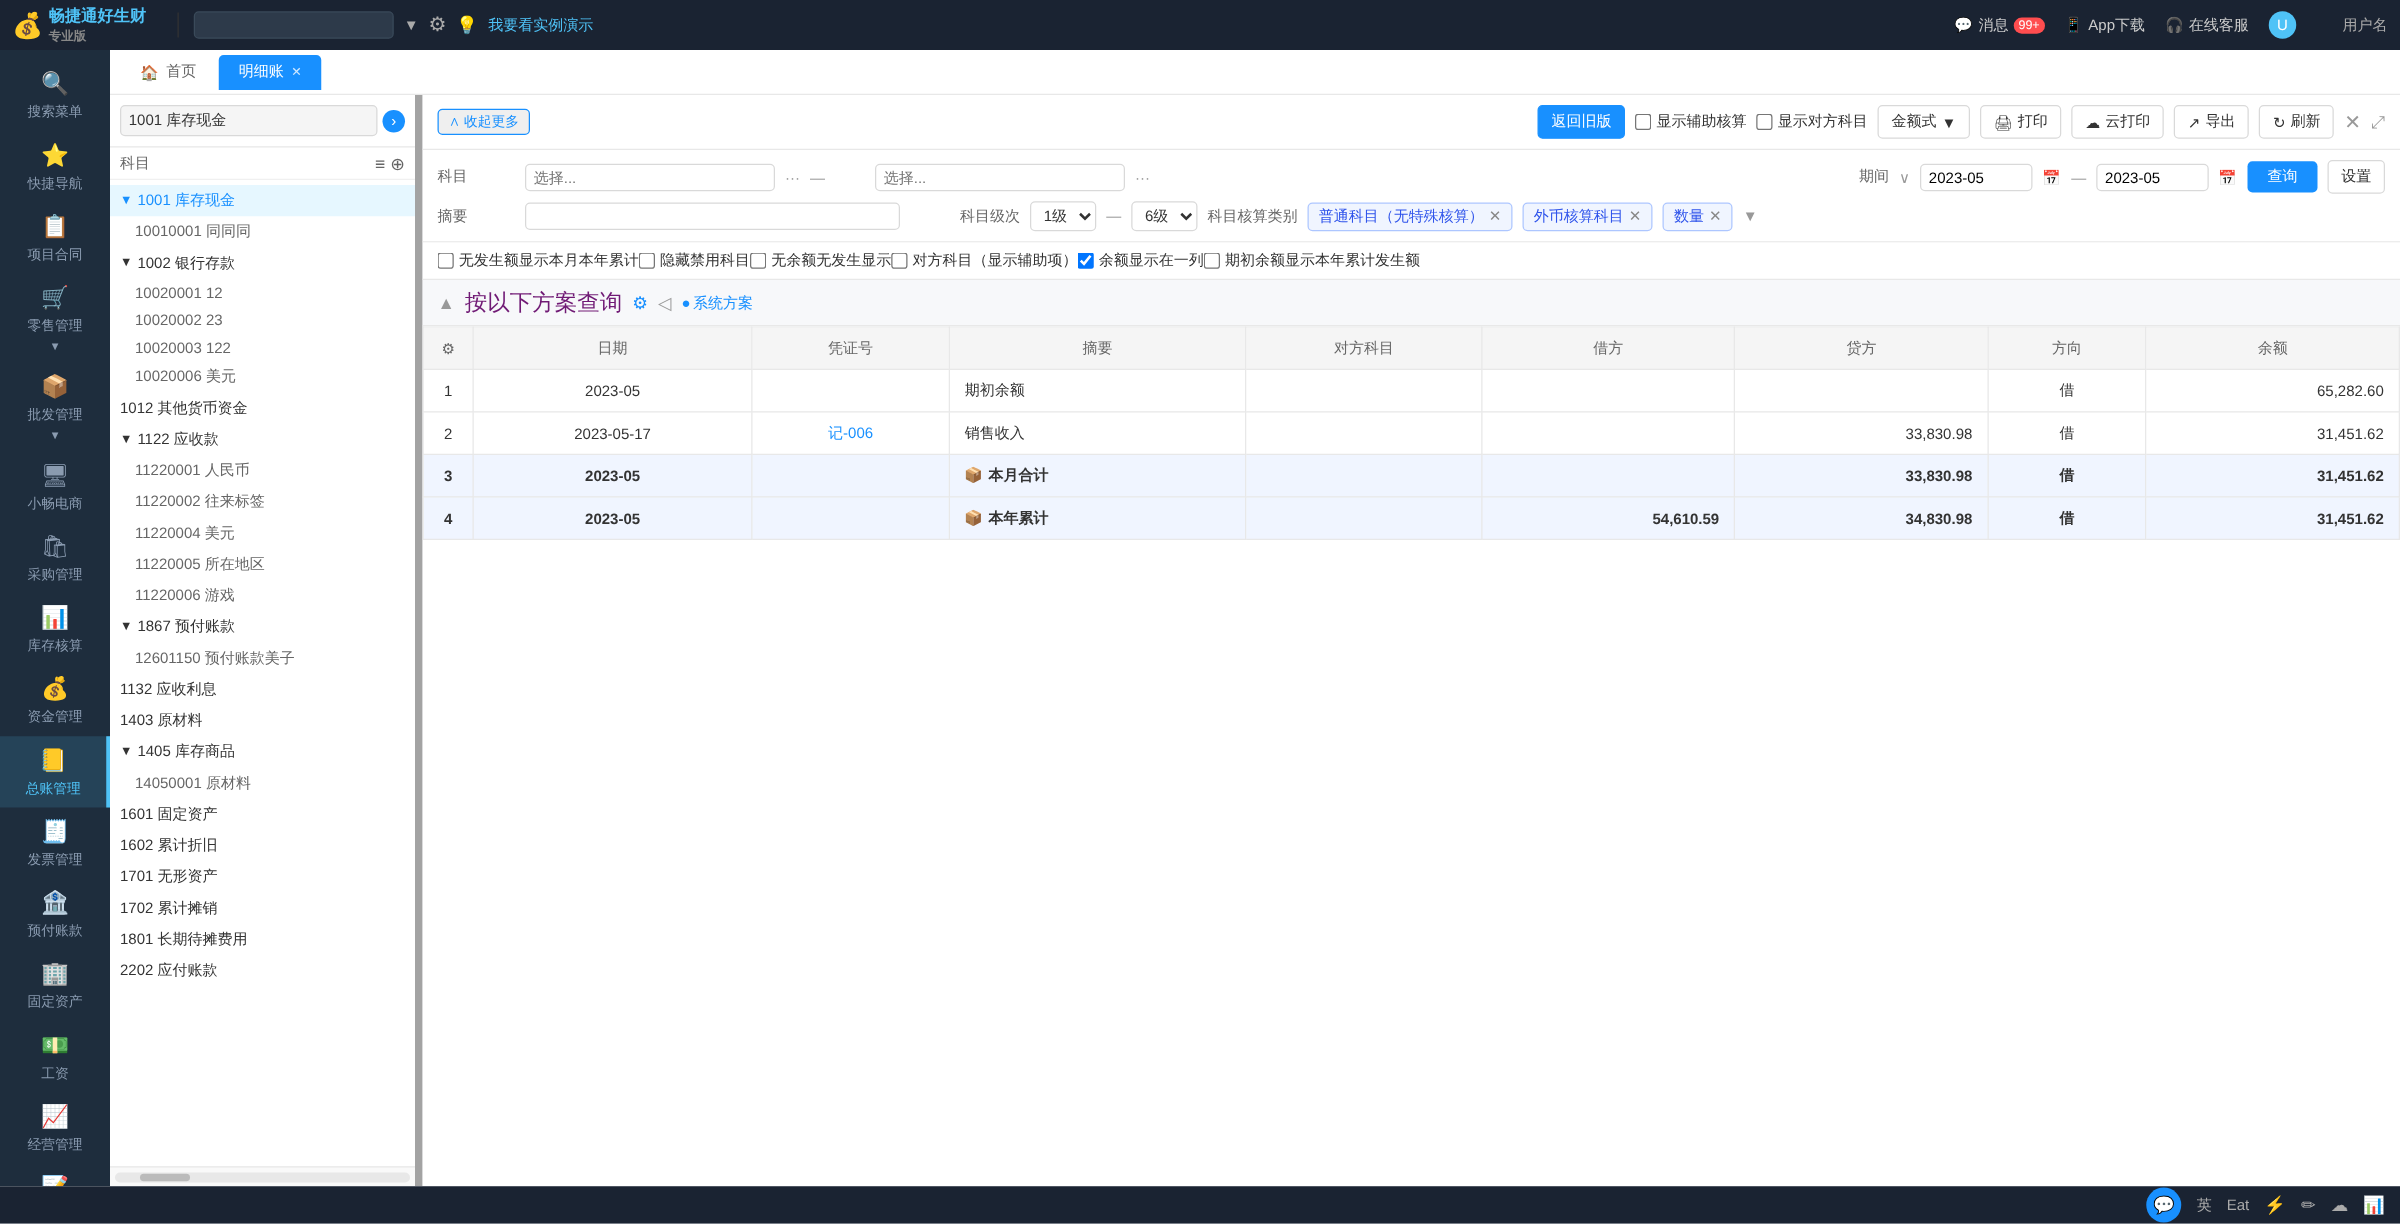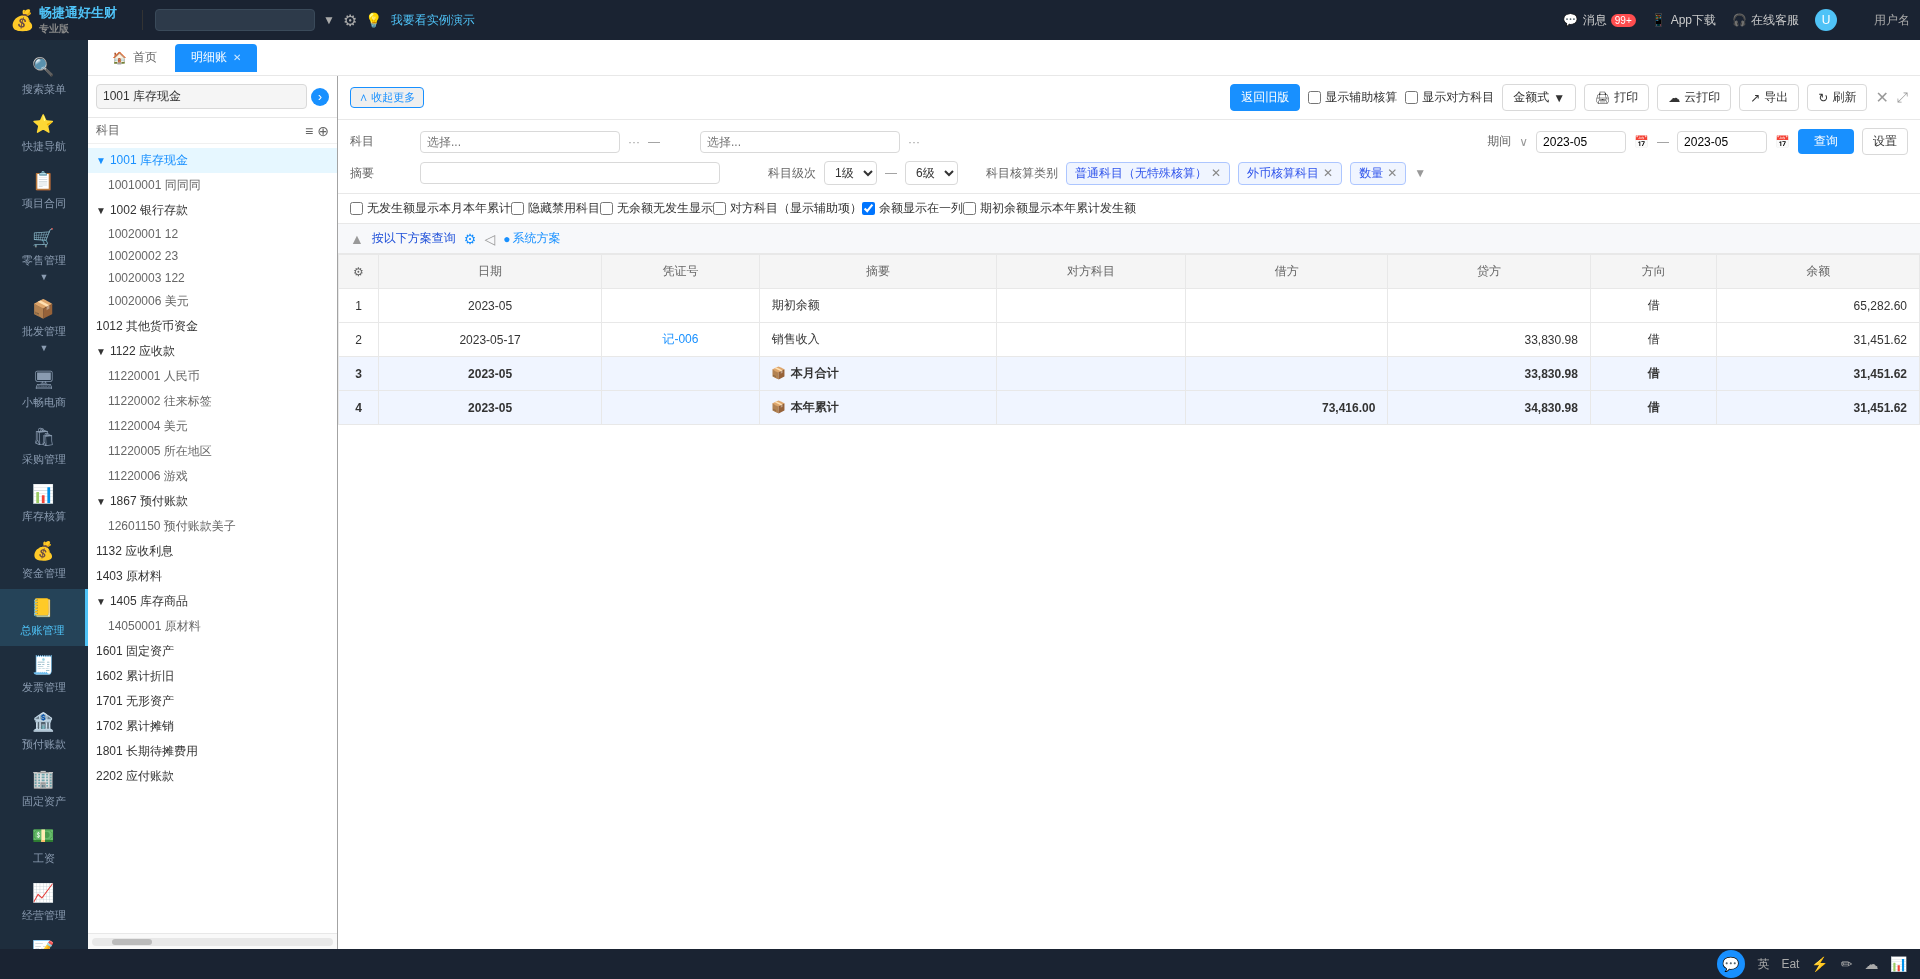"1001 库存现金" .left-panel { border-right: 1px solid #a3a3a3 -> 6px solid #a3a3a3 }
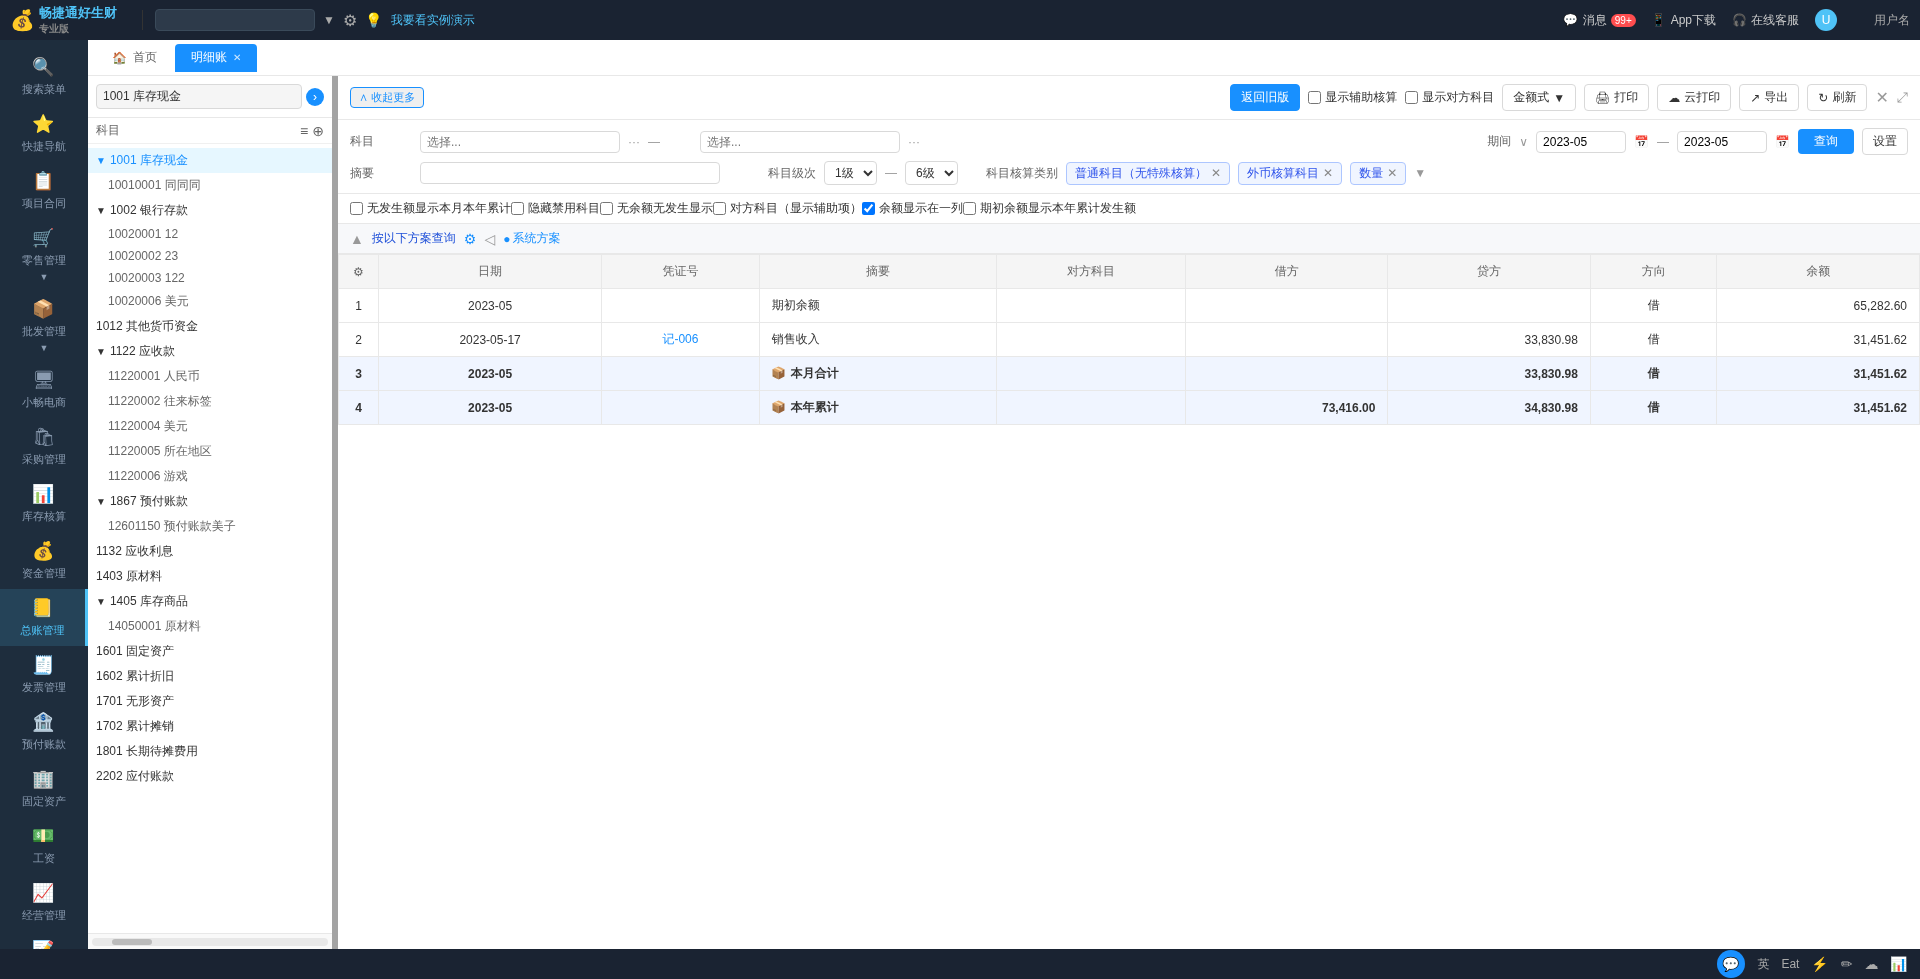"科目核算类别" span { margin-left: 20px -> none }
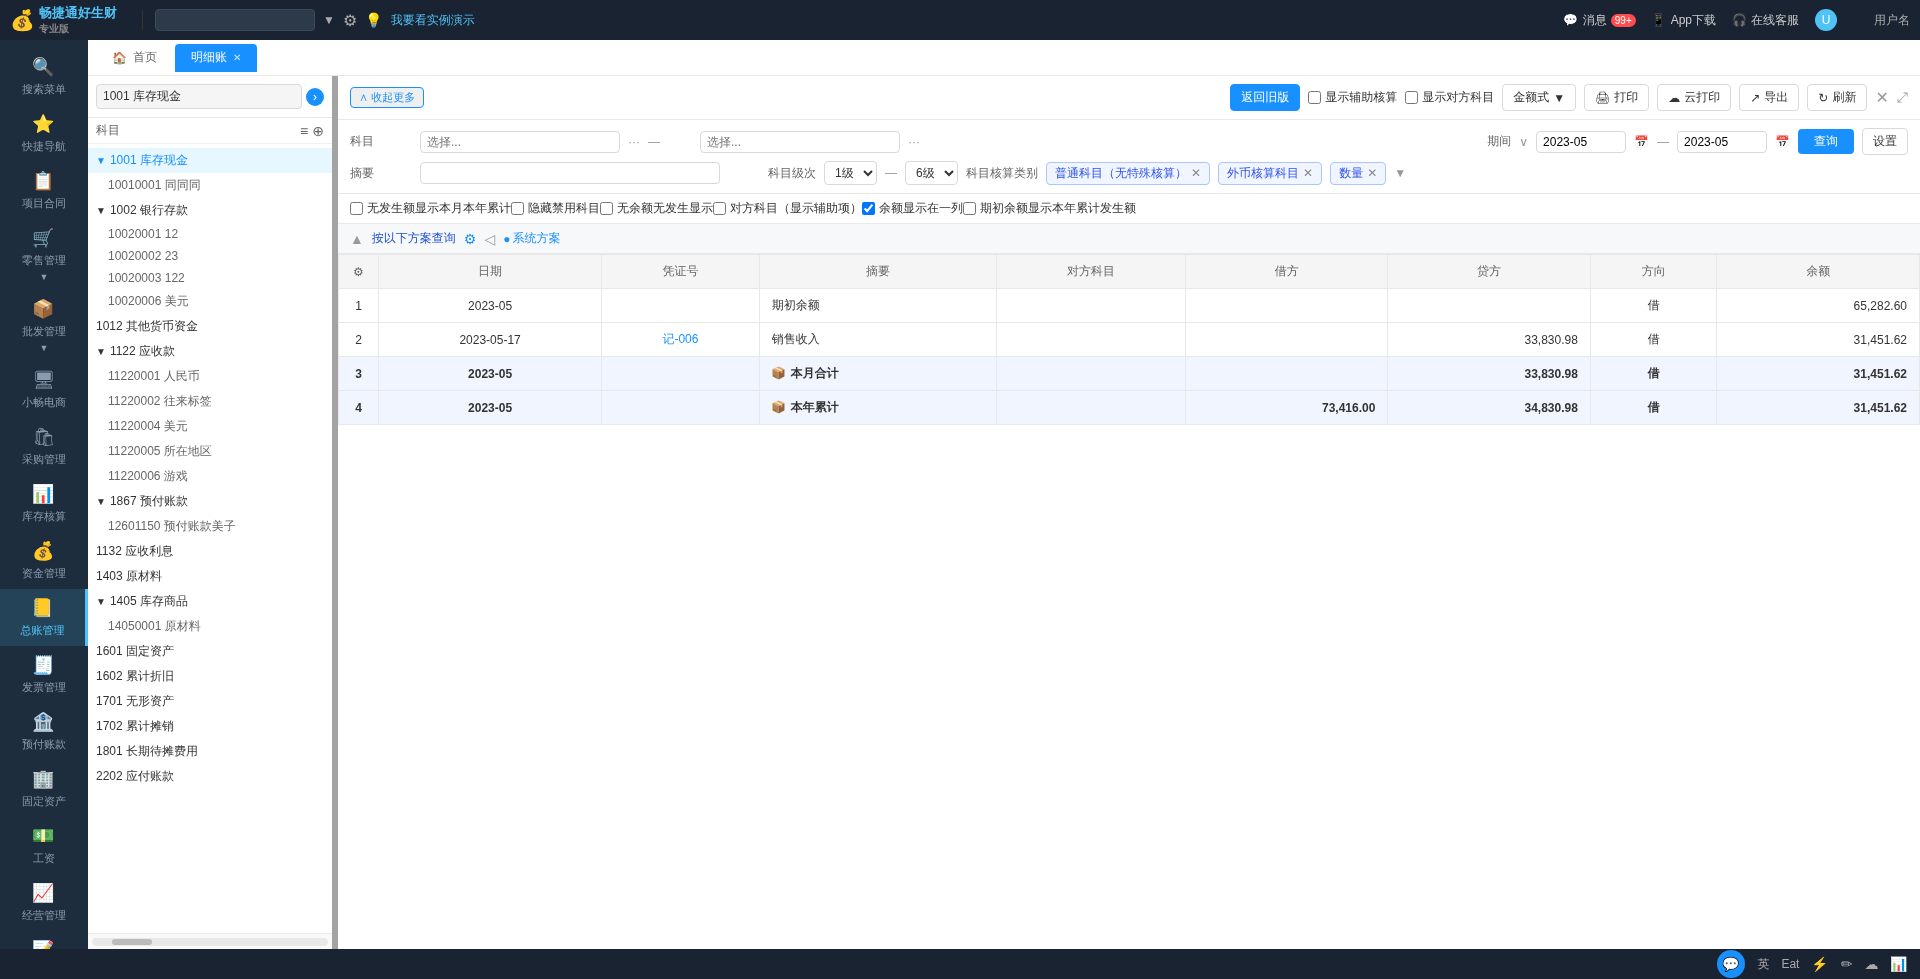"按以下方案查询" span { color: #1d4ed8 -> #701a75; font-size: 12px -> 18px }
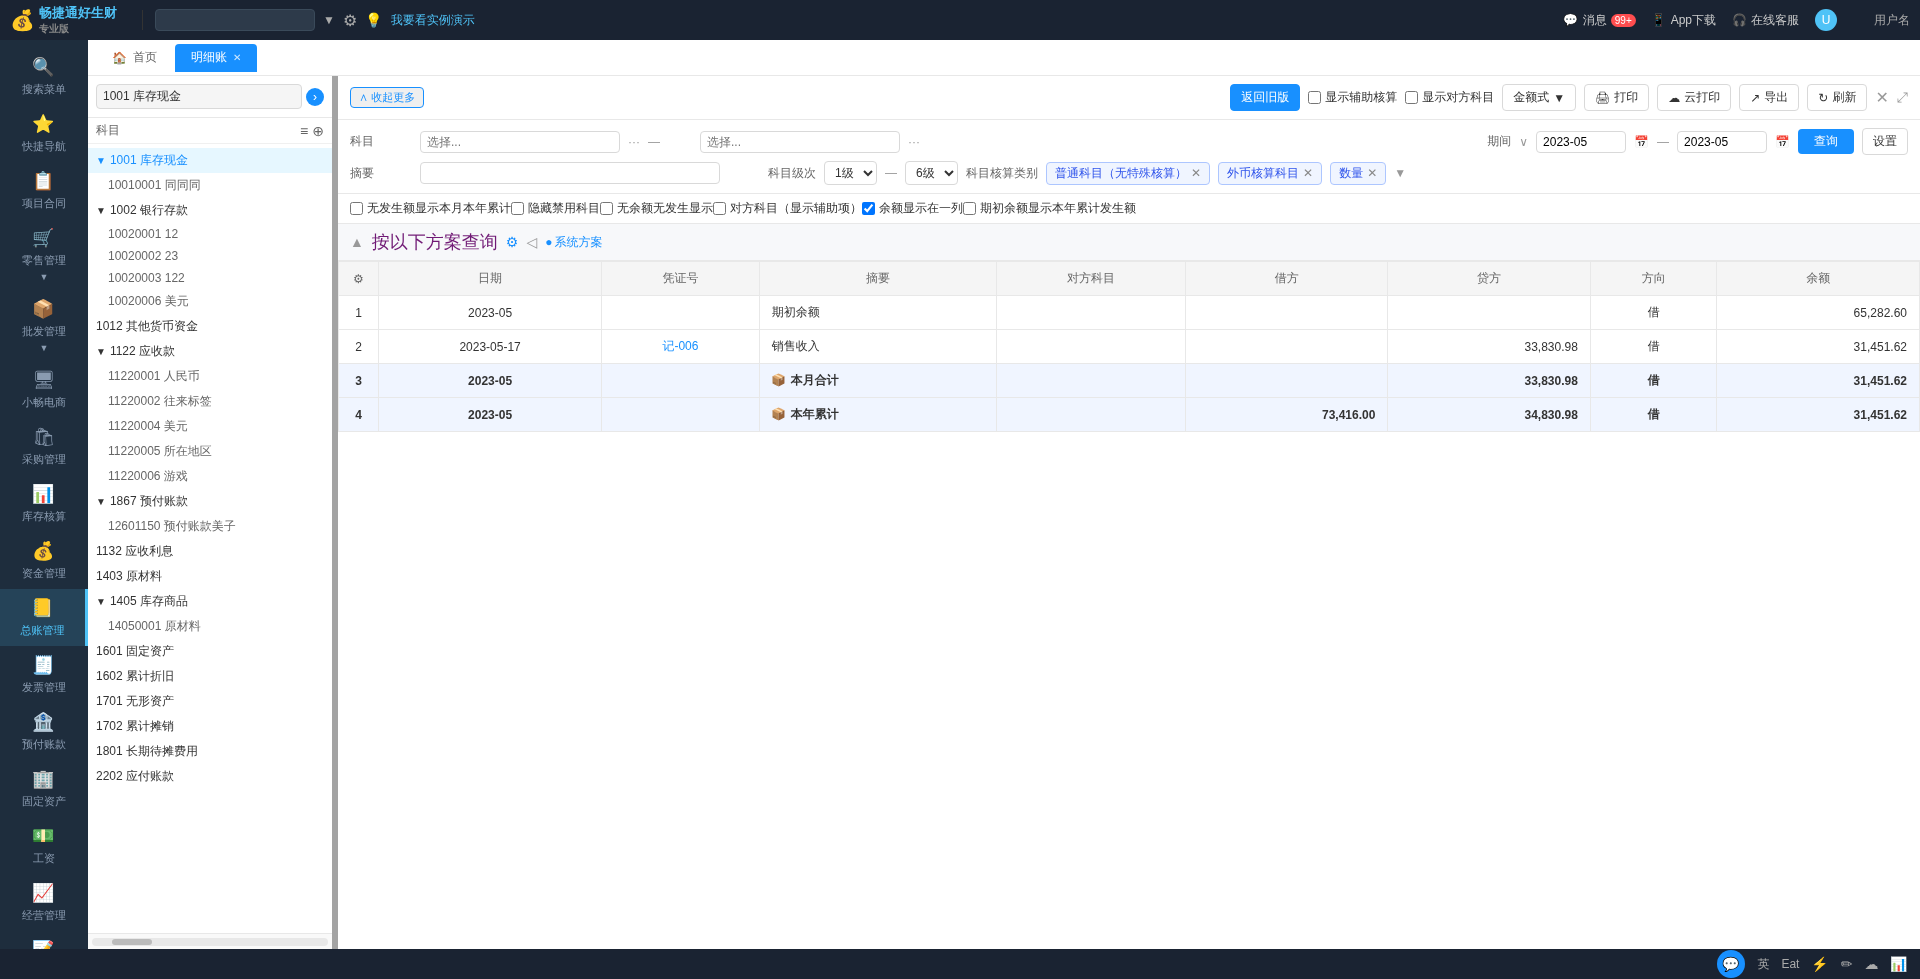"73,416.00" strong { text: 73,416.00 -> 54,610.59 }
